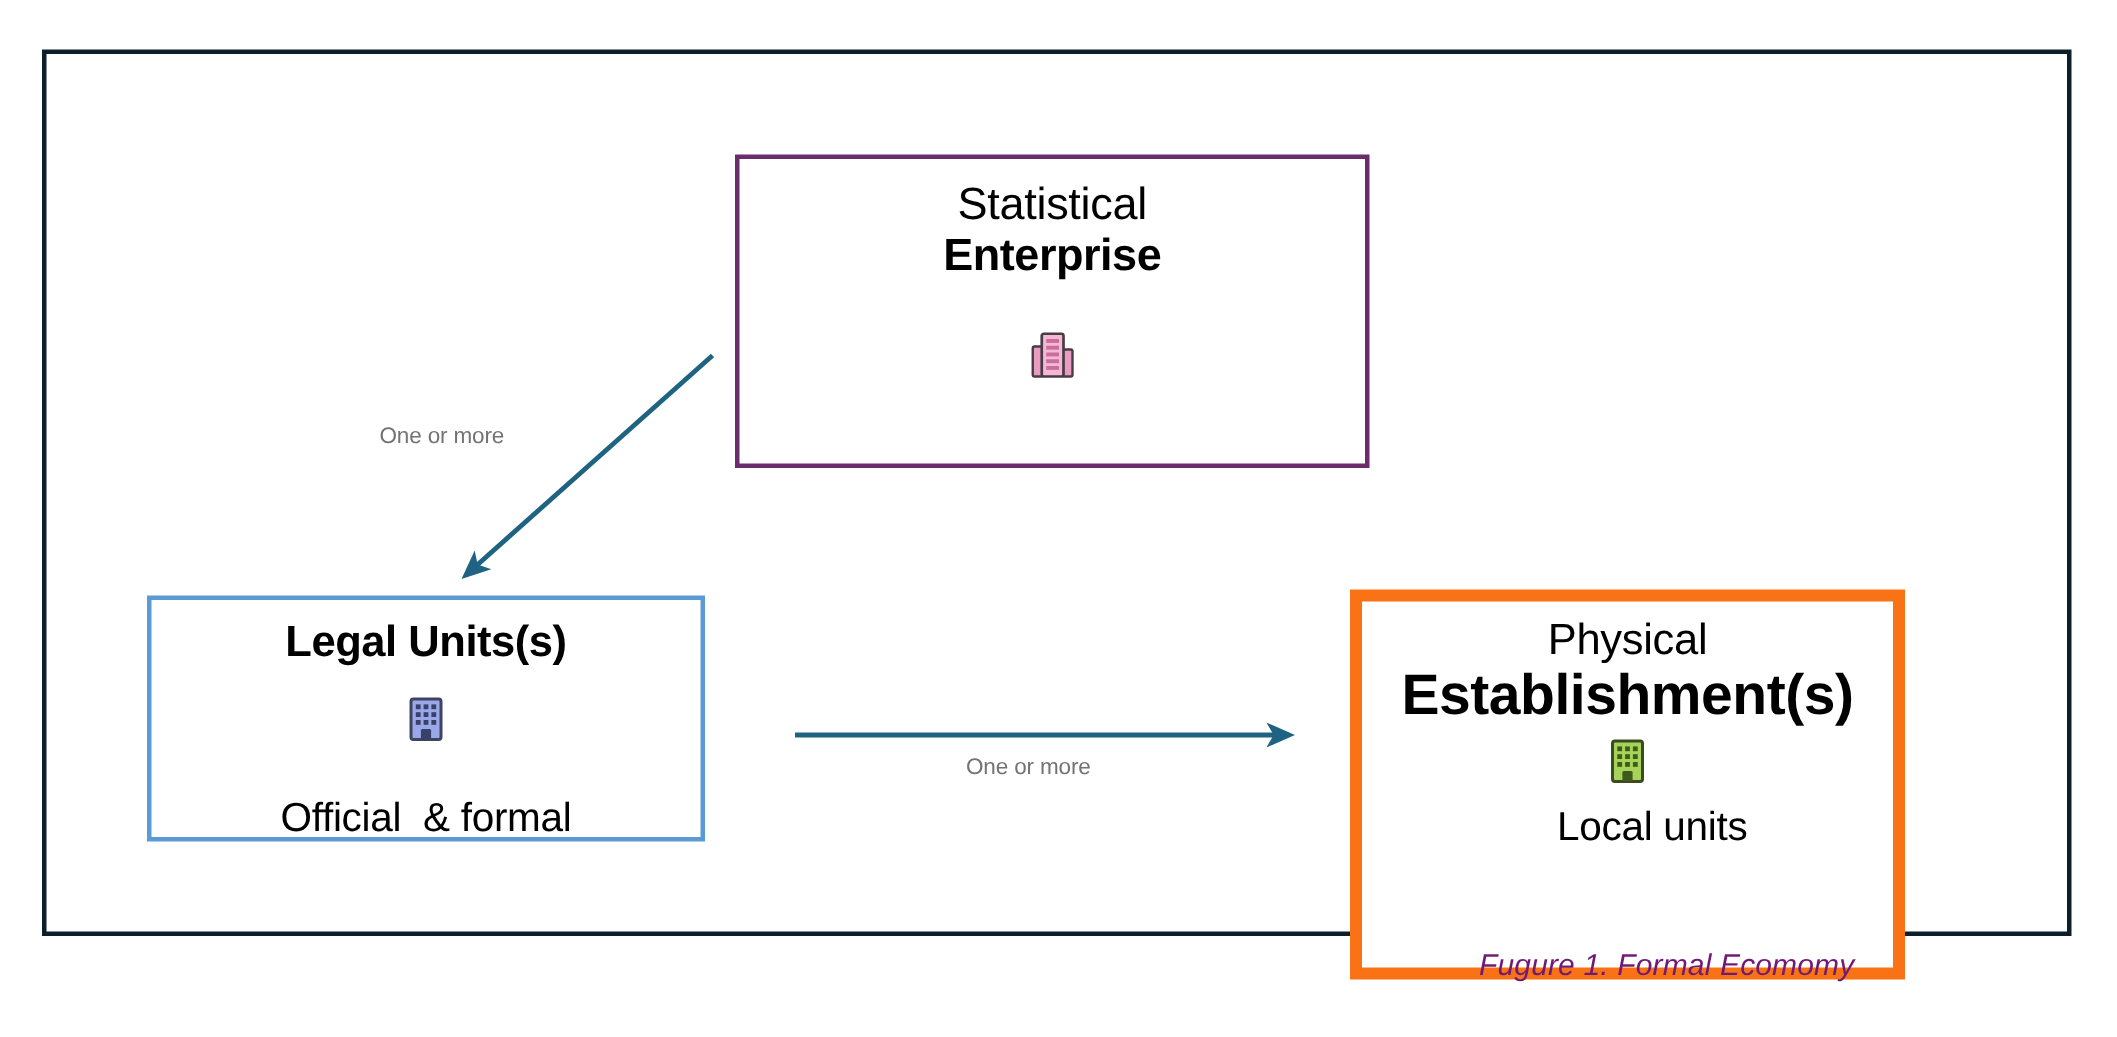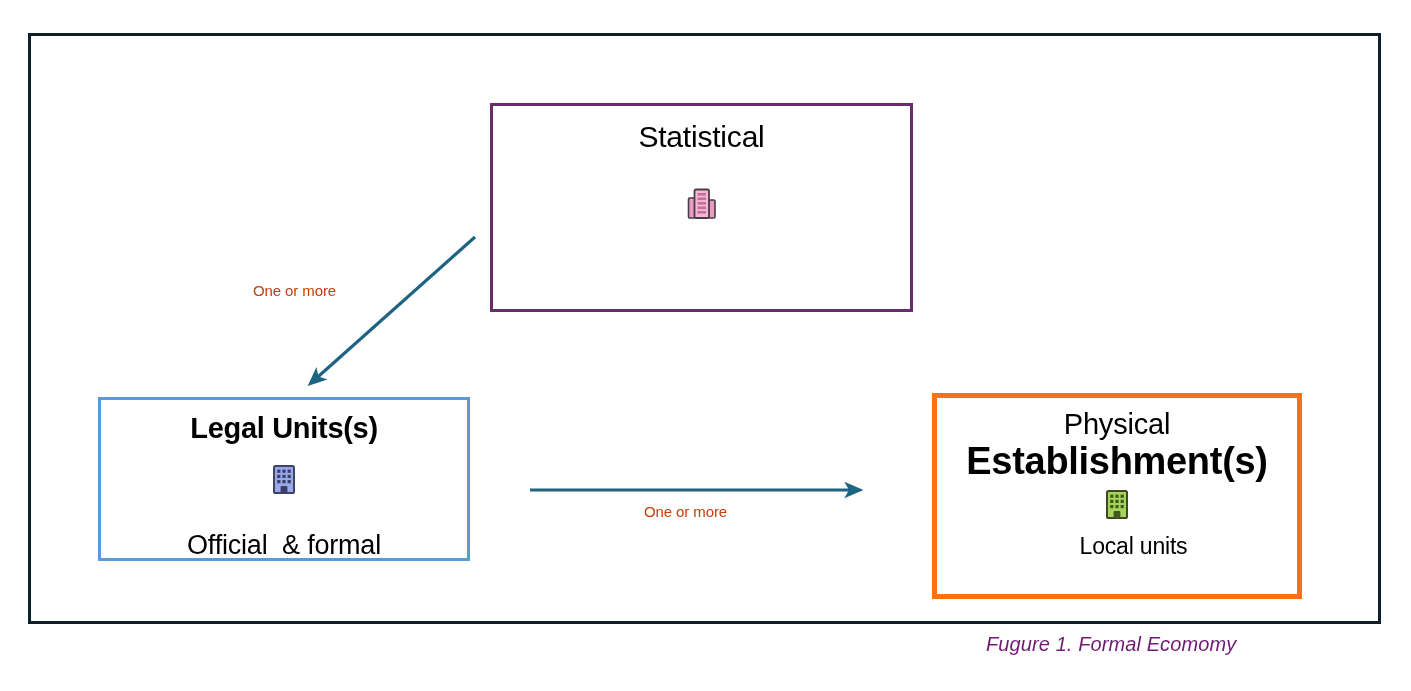"Enterprise" div.node-title-bold { html: none -> <div>Enterprise</div> }
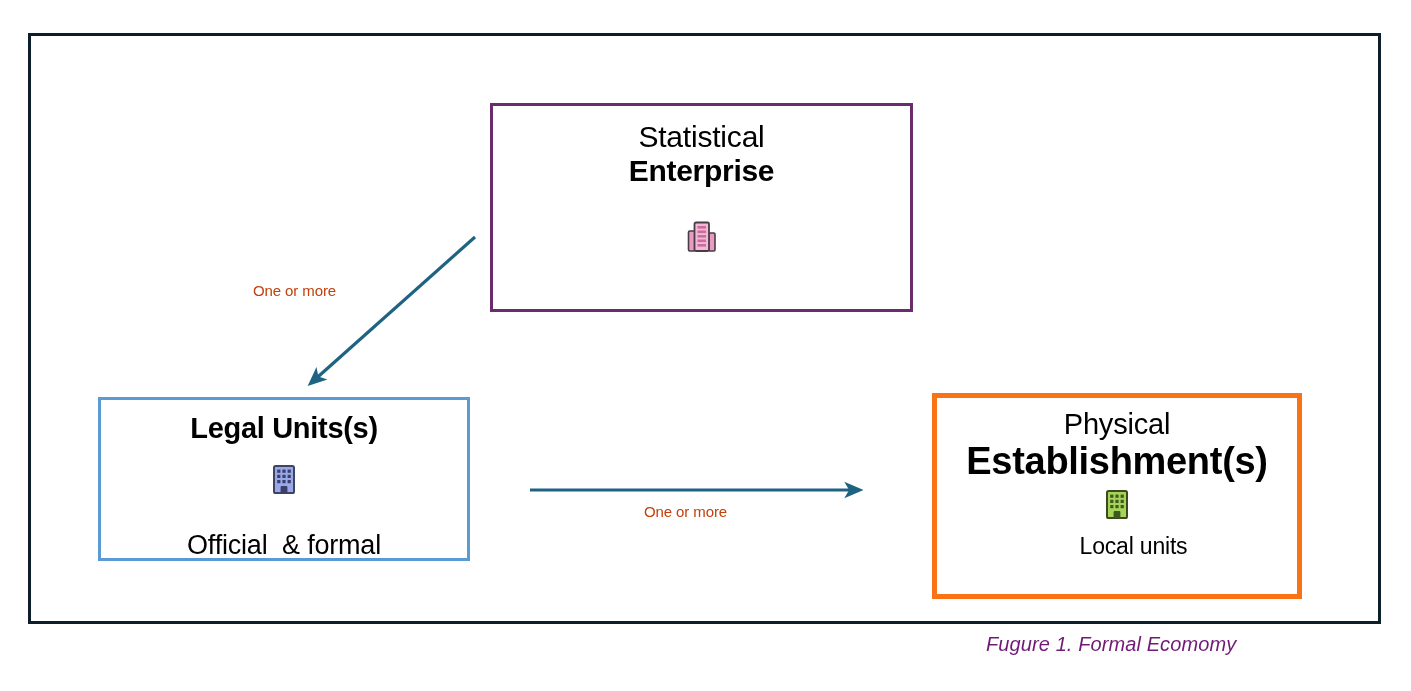"One or more" .arrow-label { color: #c2410c -> #737373 }
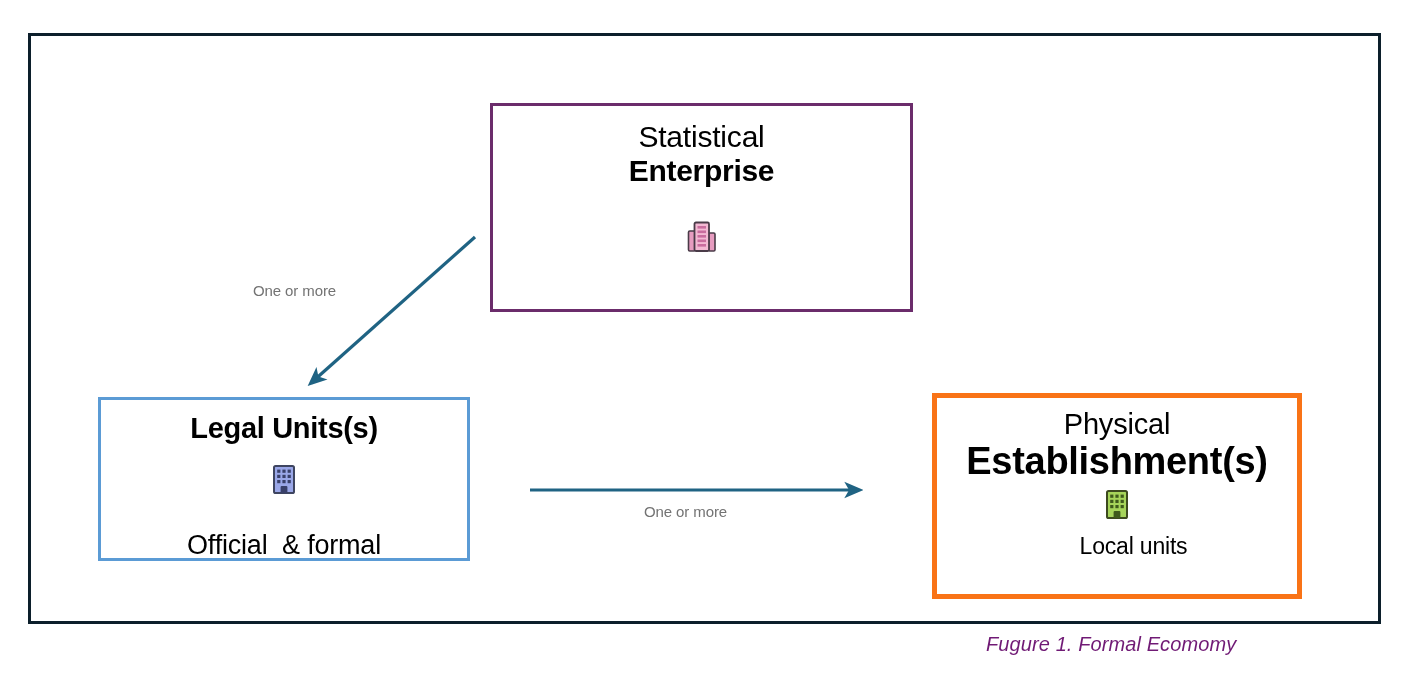"Physical" #box-establishment { border: 5px solid #f97316 -> 8px solid #f97316; height: 206px -> 260px; left: 901px -> 869px }
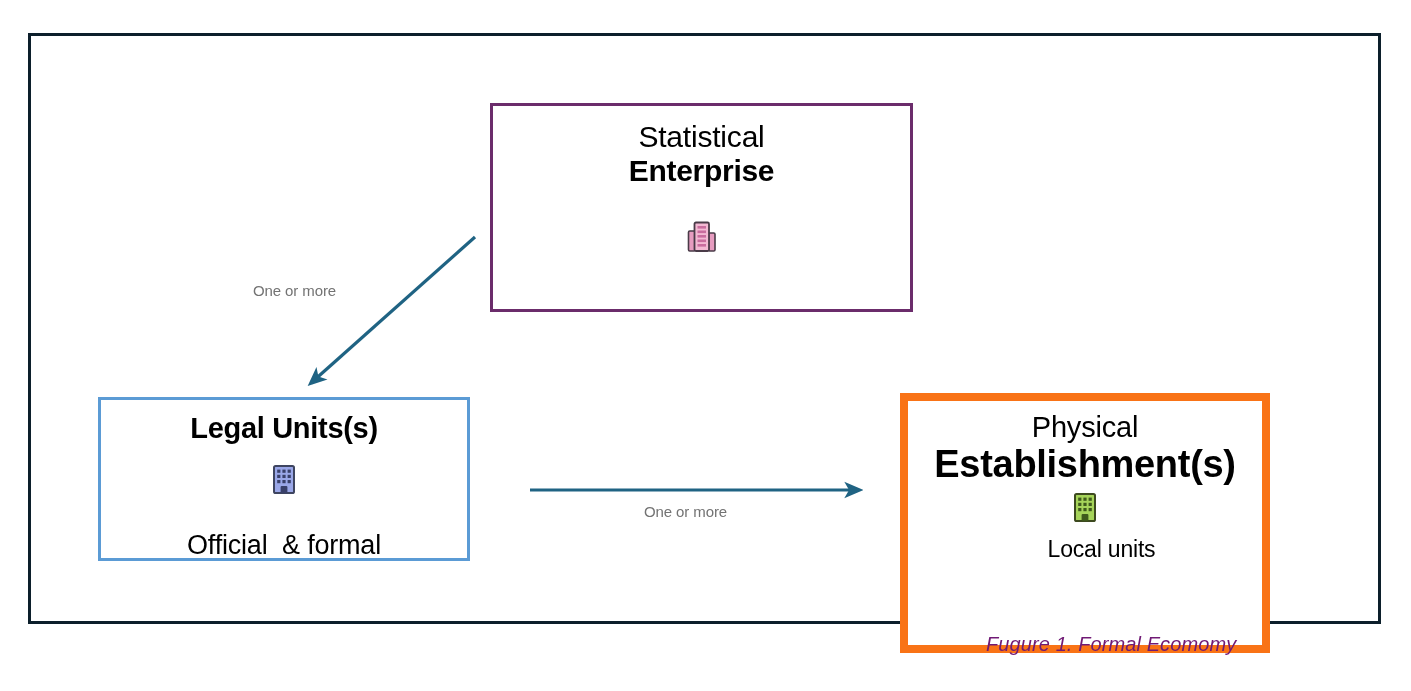"Local units" #box-establishment .node-sub { font-size: 23px -> 27px }
